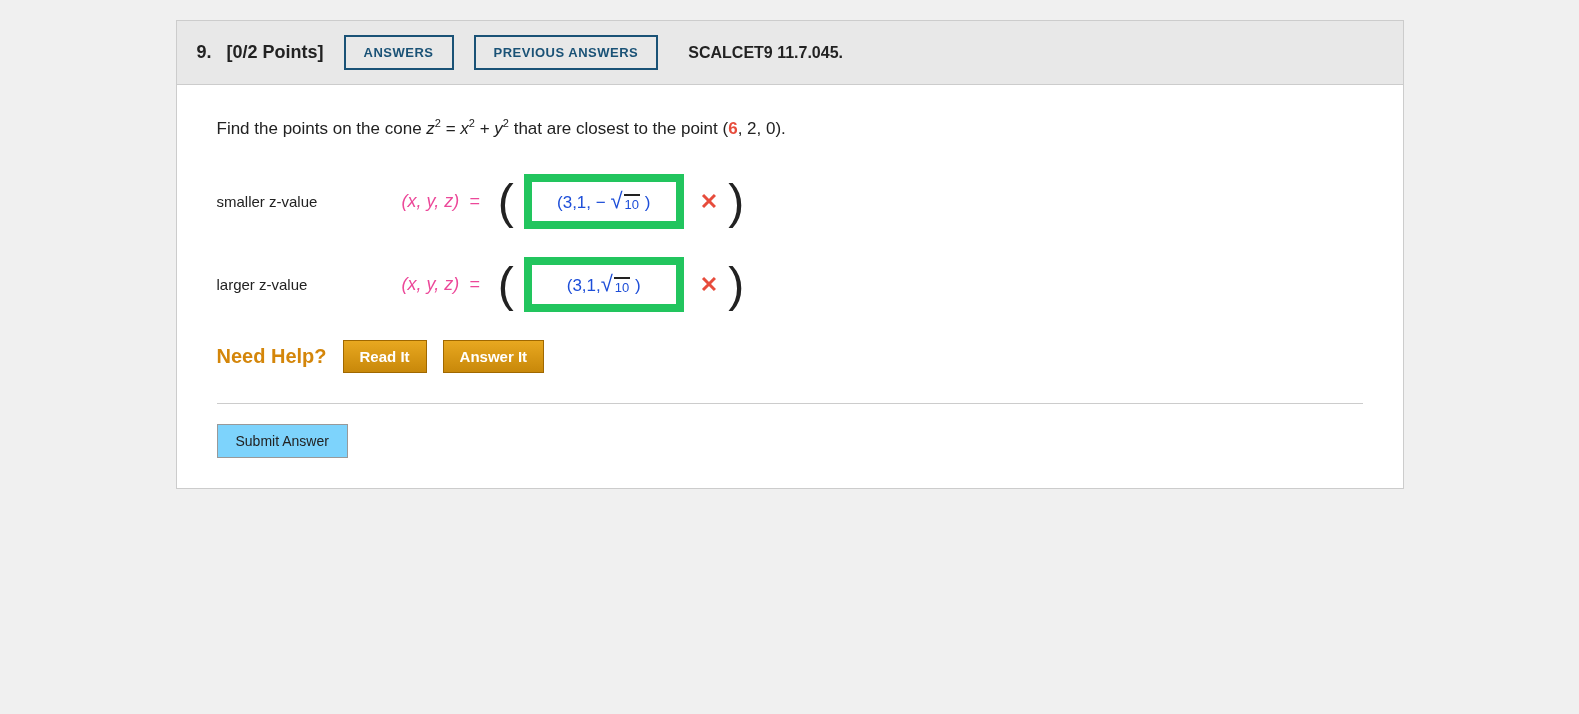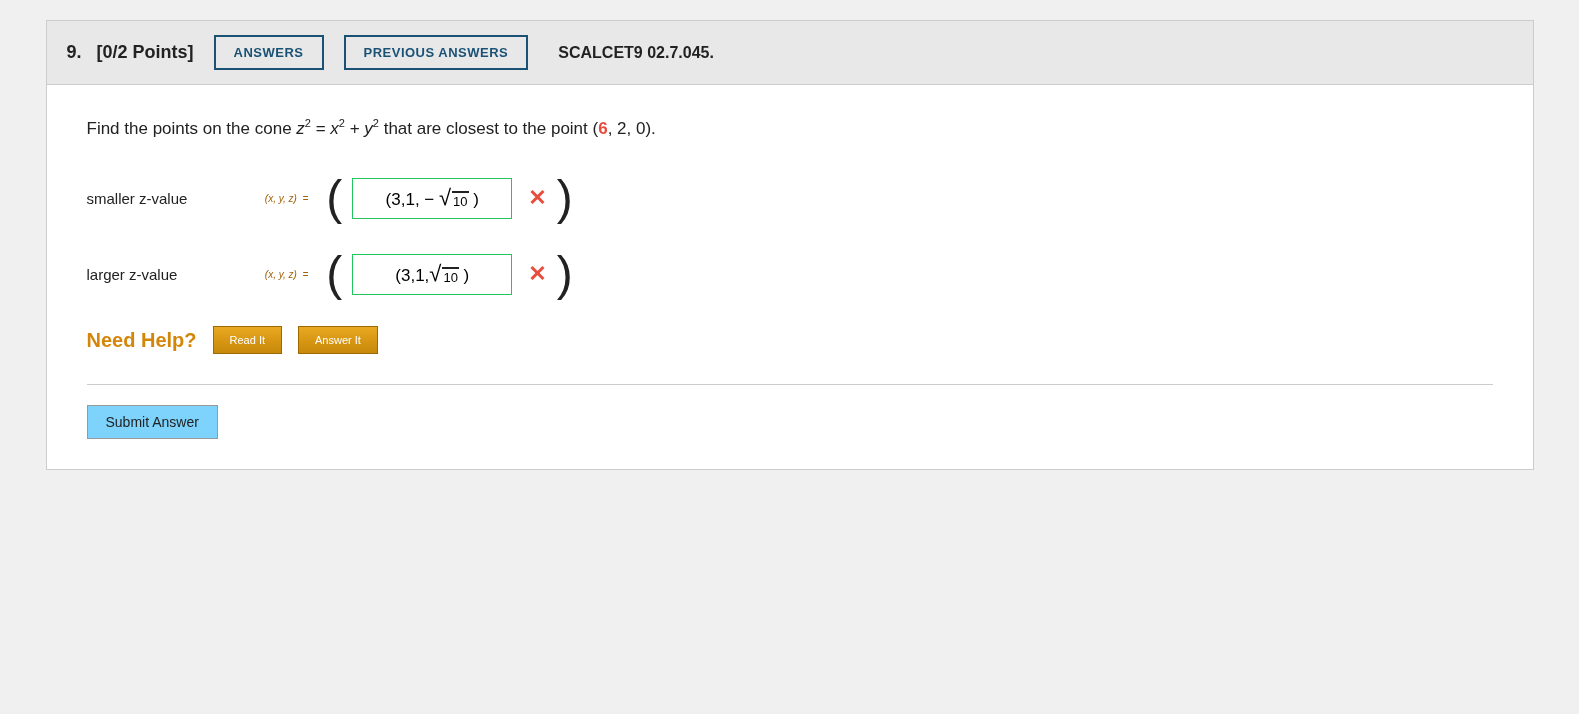"9. [0/2 Points]" .page-container { width: 1488px -> 1228px }
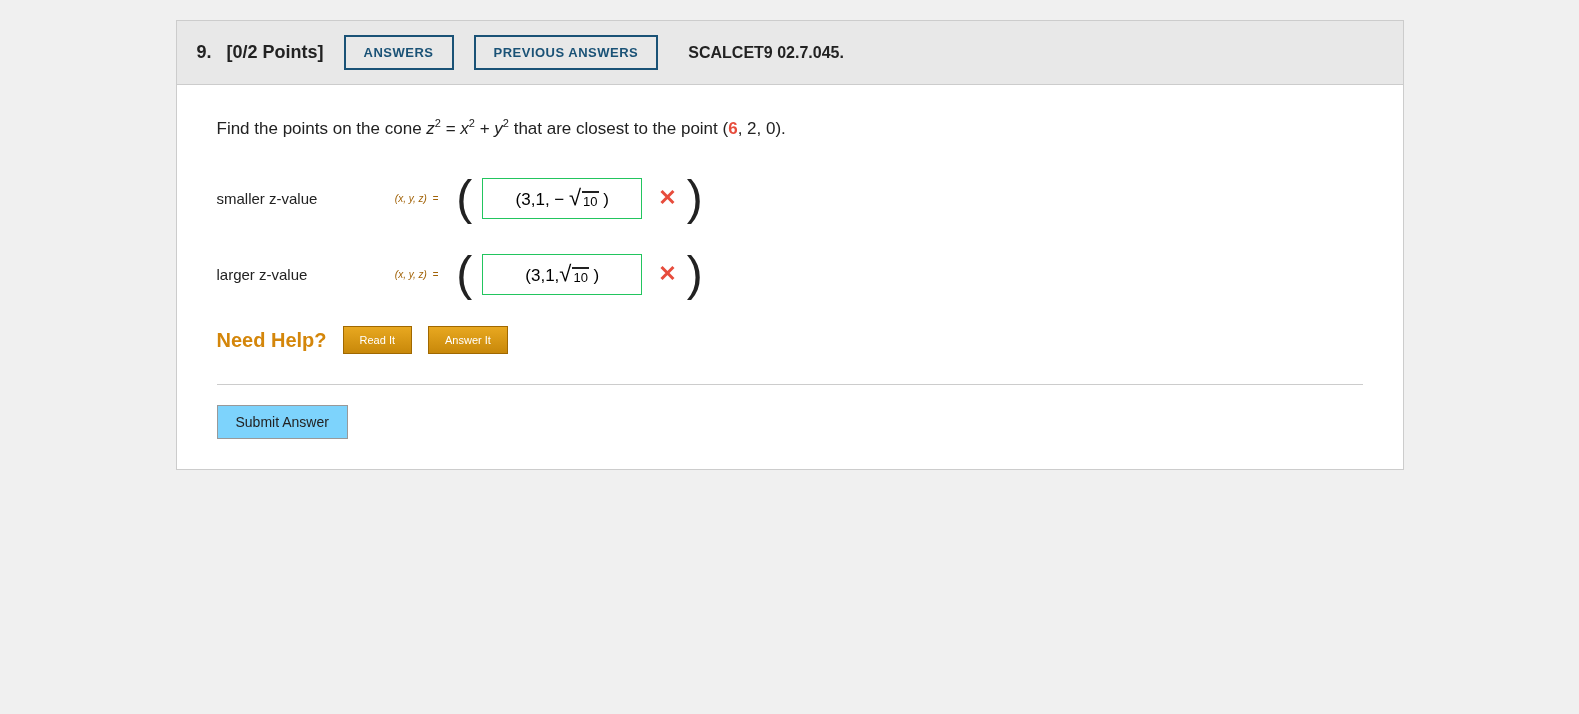"SCALCET9 02.7.045." span.course-code { text: 02.7.045 -> 11.7.045 }
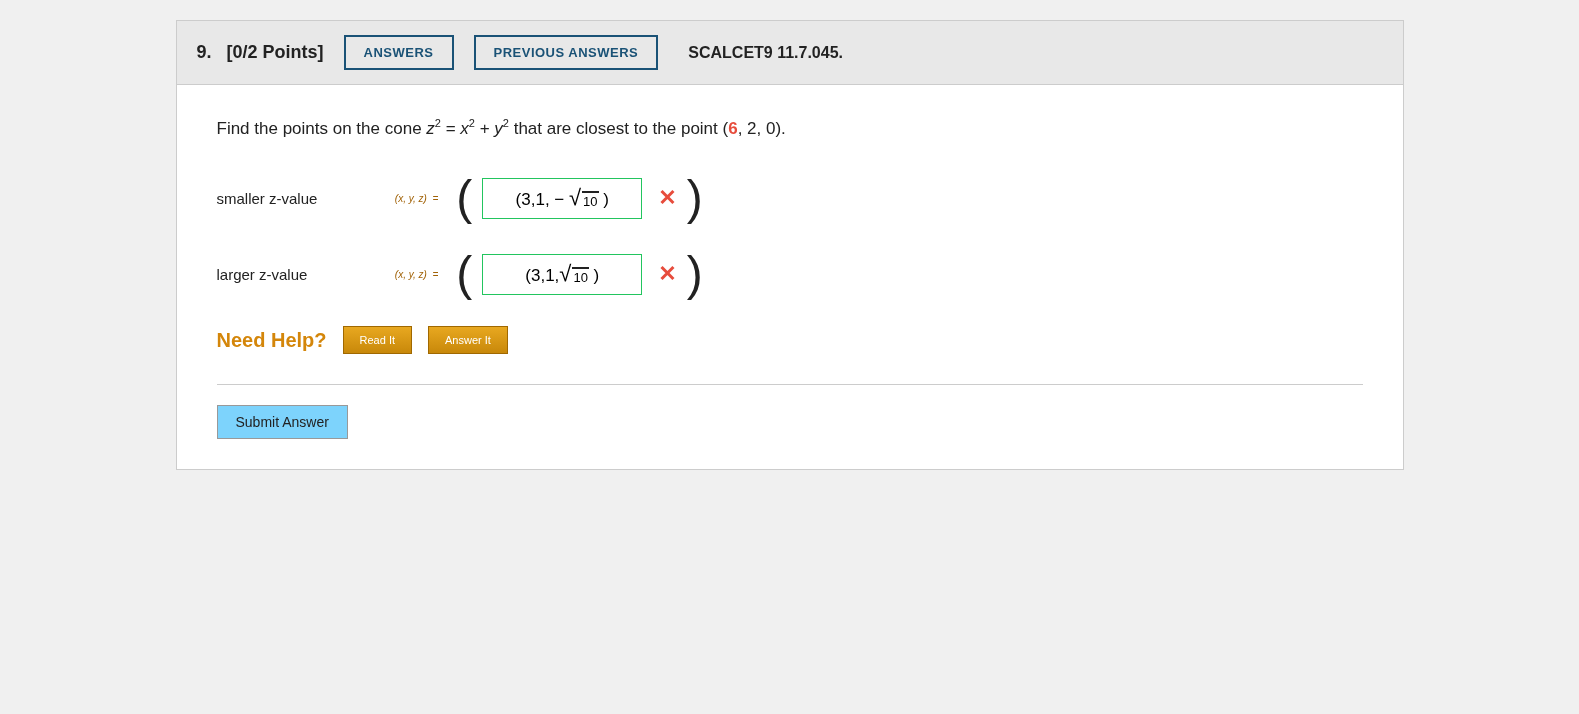"(x, y, z) =" .equation-text { color: #a16207 -> #ec4899; font-size: 10px -> 18px }
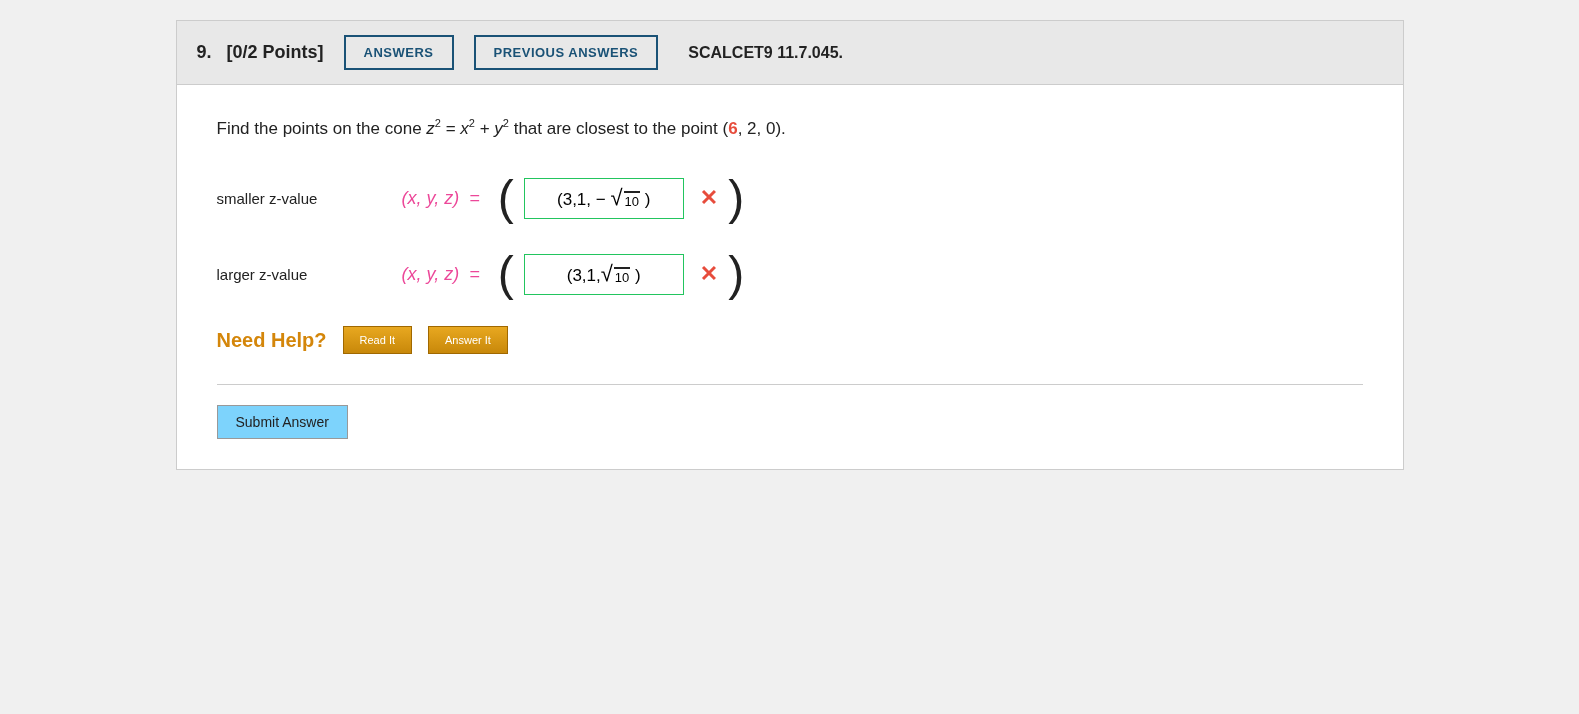"(3,1, − )" .answer-box { border: 1px solid #22c55e -> 8px solid #22c55e; color: #000000 -> #1d4ed8 }
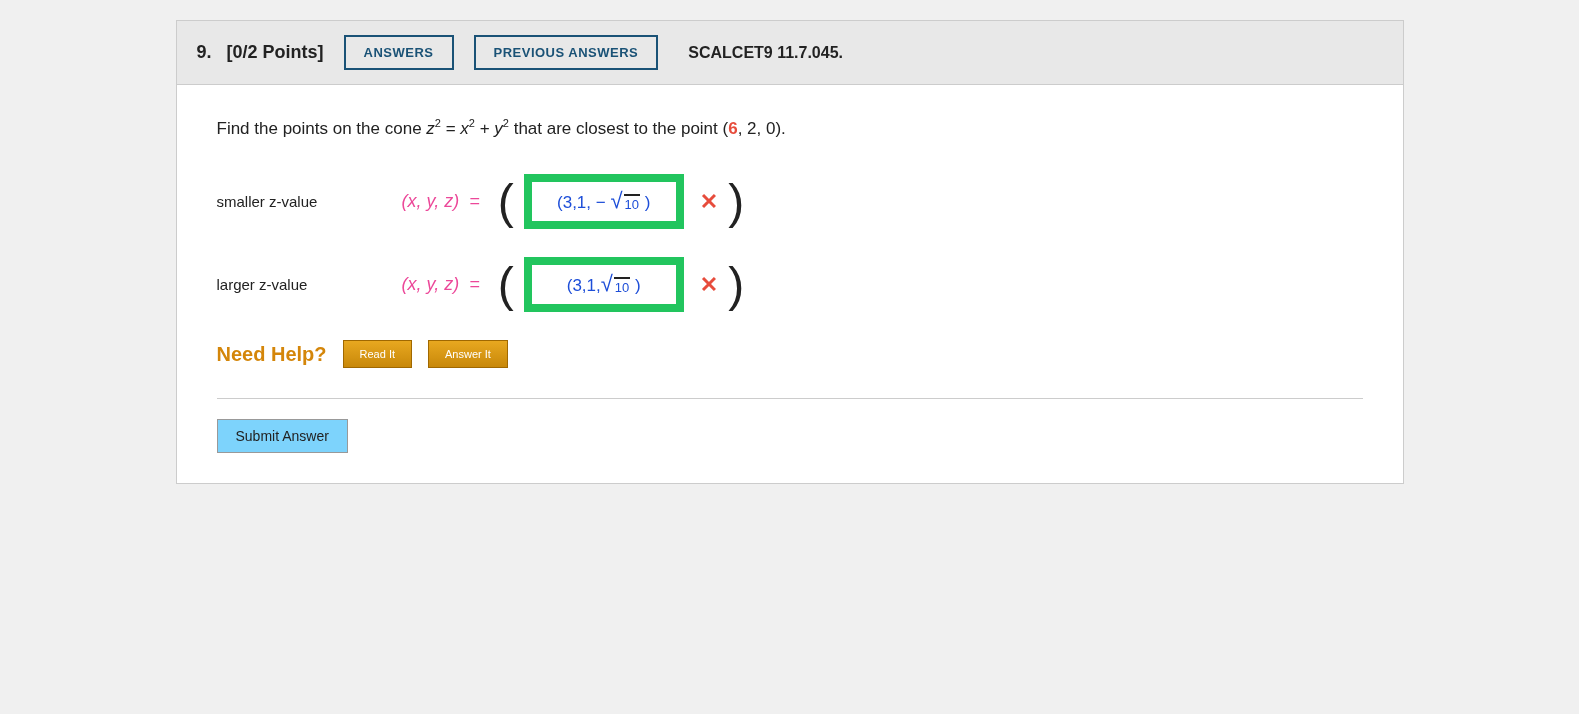"Read It" .btn-gold { font-size: 11px -> 15px; font-weight: normal -> bold }
